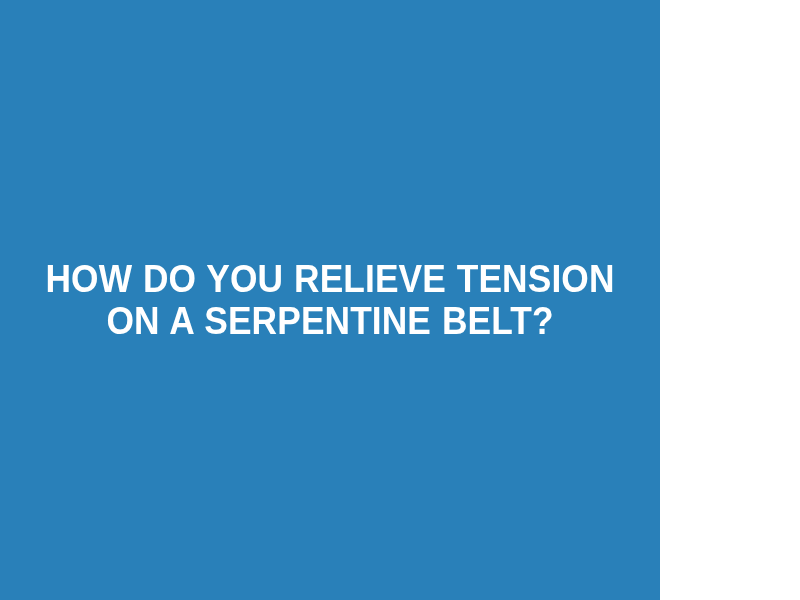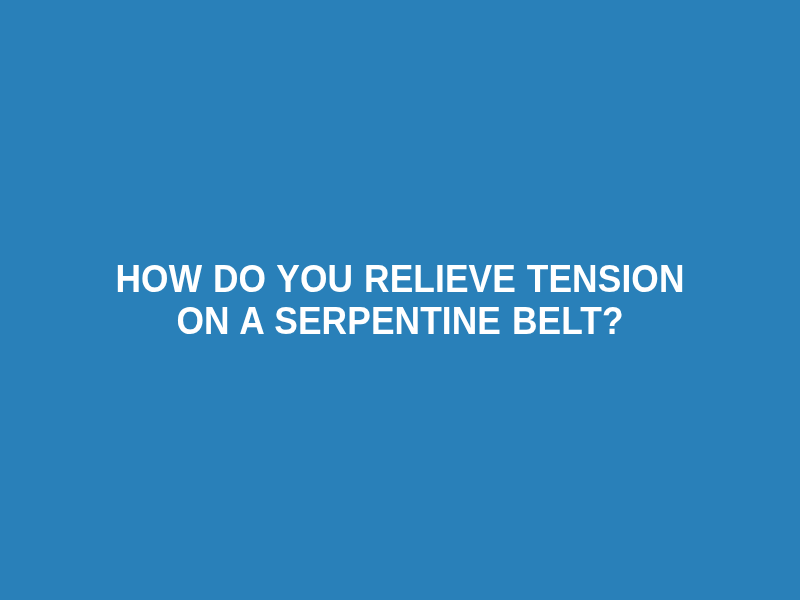"HOW DO YOU RELIEVE TENSION" .title-card { width: 800px -> 660px }
